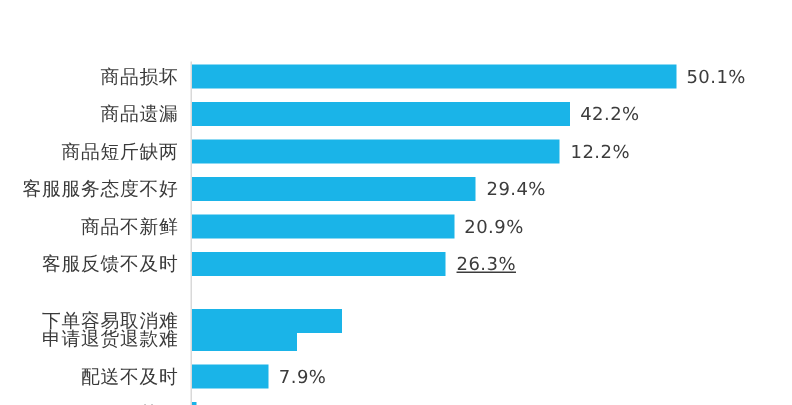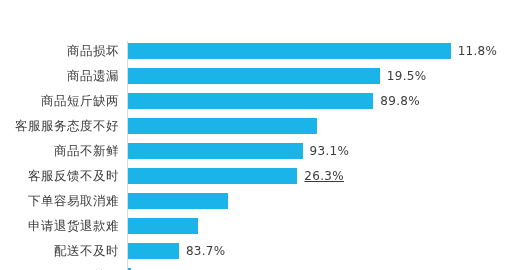"11.8%" div.val-label { text: 11.8% -> 50.1% }
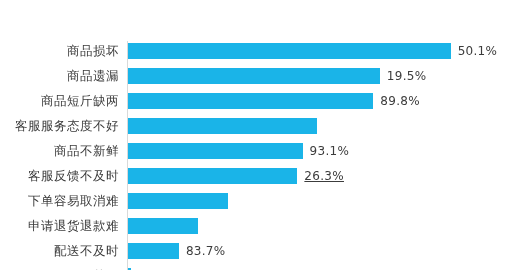"19.5%" div.val-label { text: 19.5% -> 42.2% }
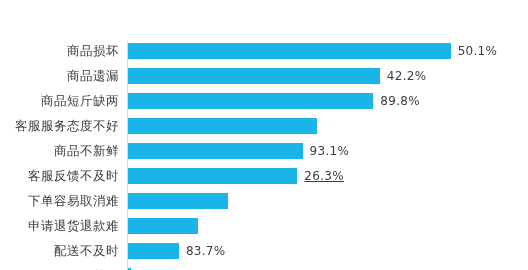"89.8%" div.val-label { text: 89.8% -> 12.2% }
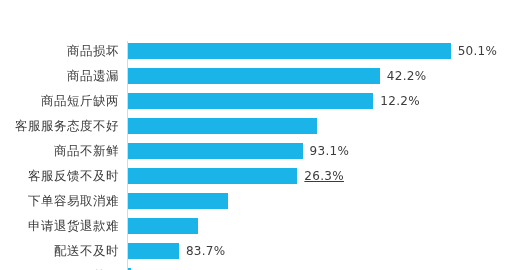"29.4%" div.val-label { html: none -> <div>29.4%</div> }
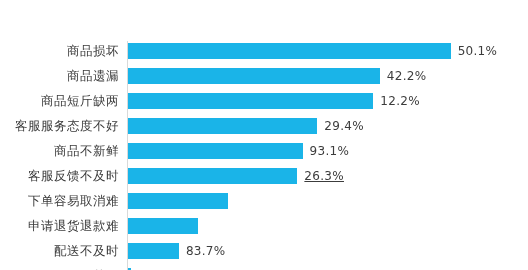"93.1%" div.val-label { text: 93.1% -> 20.9% }
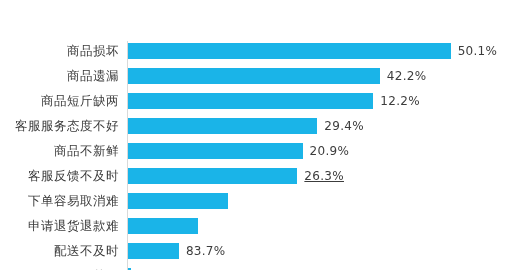"下单容易取消难" div.bar-row { top: 160px -> 173px }
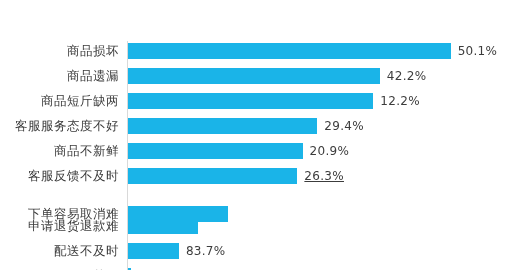"83.7%" div.val-label { text: 83.7% -> 7.9% }
